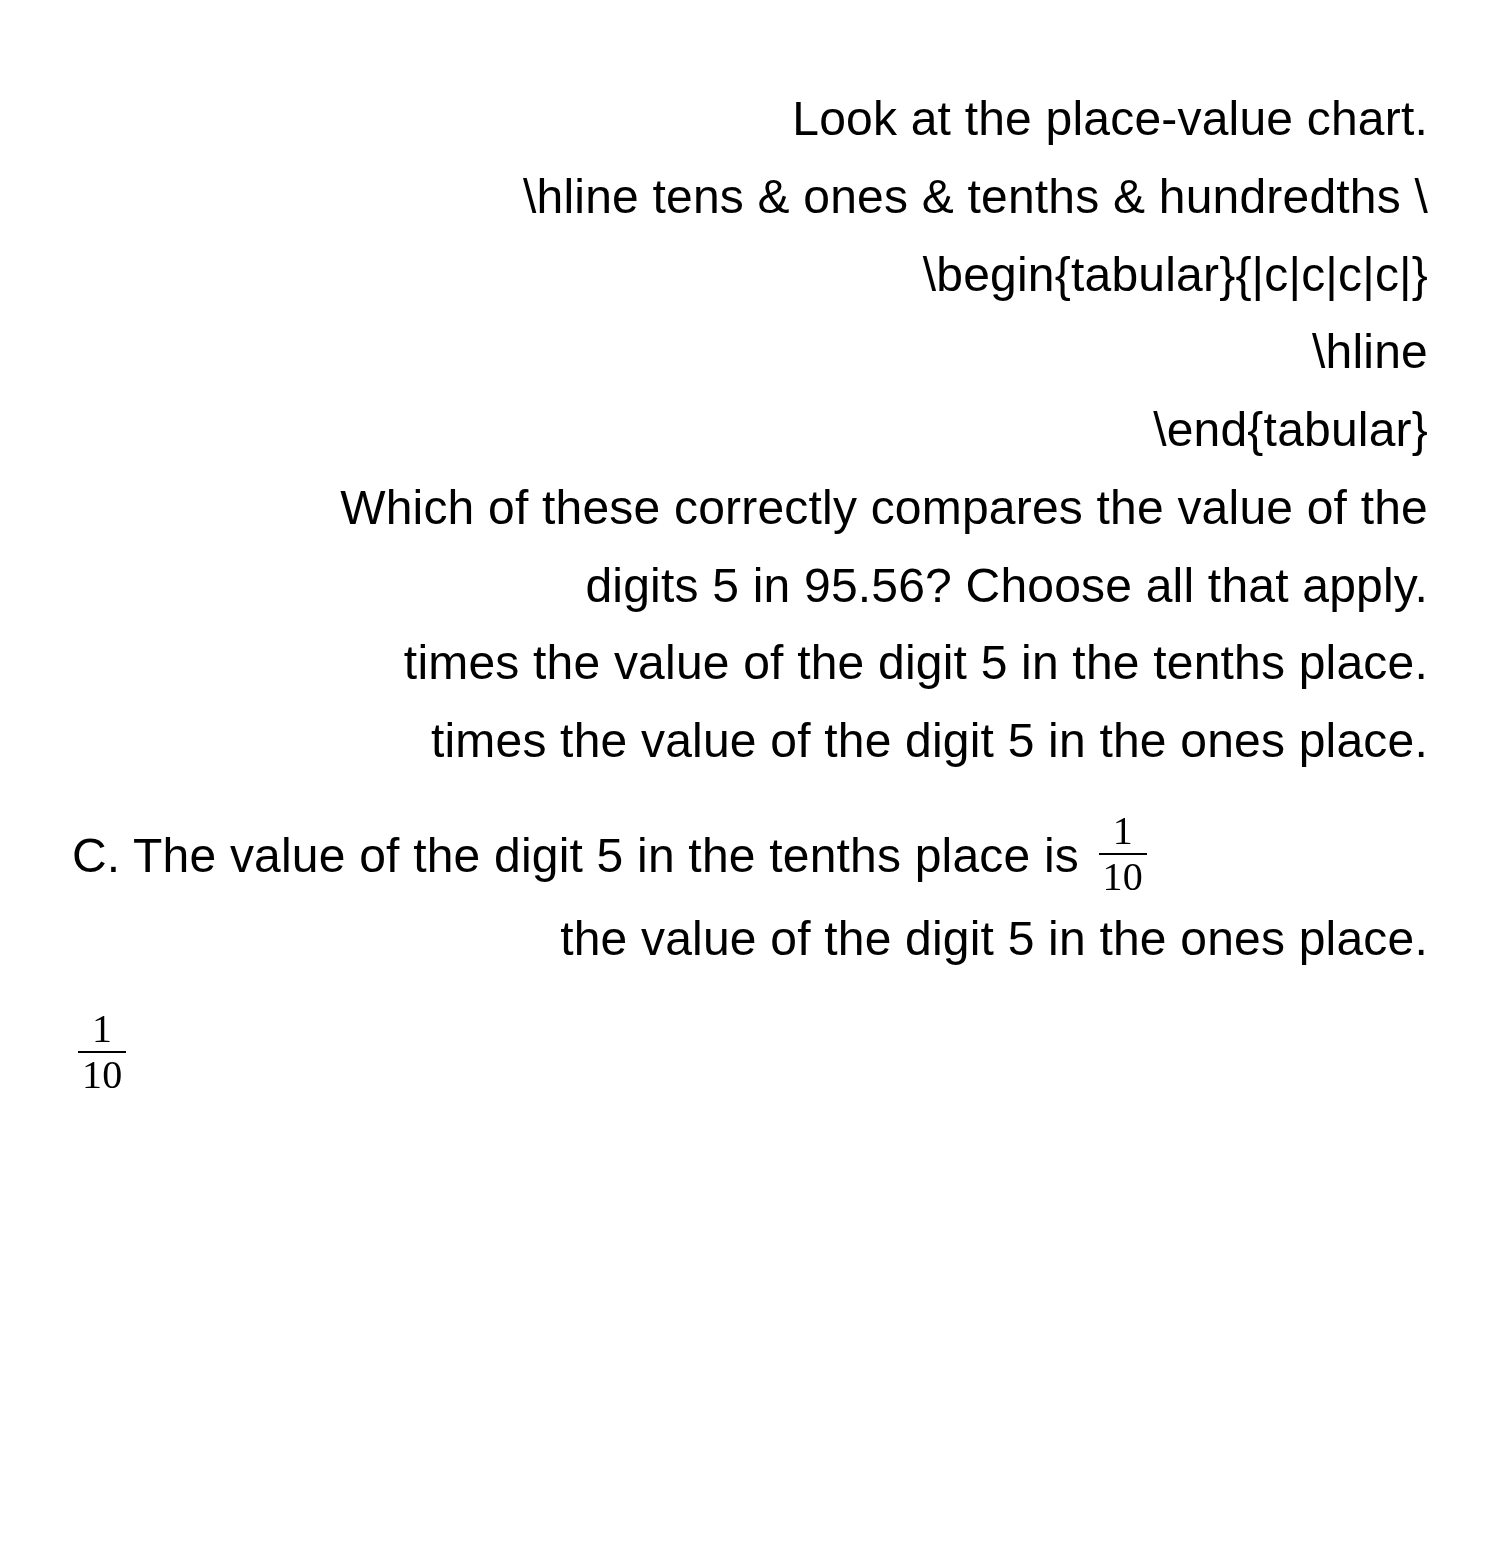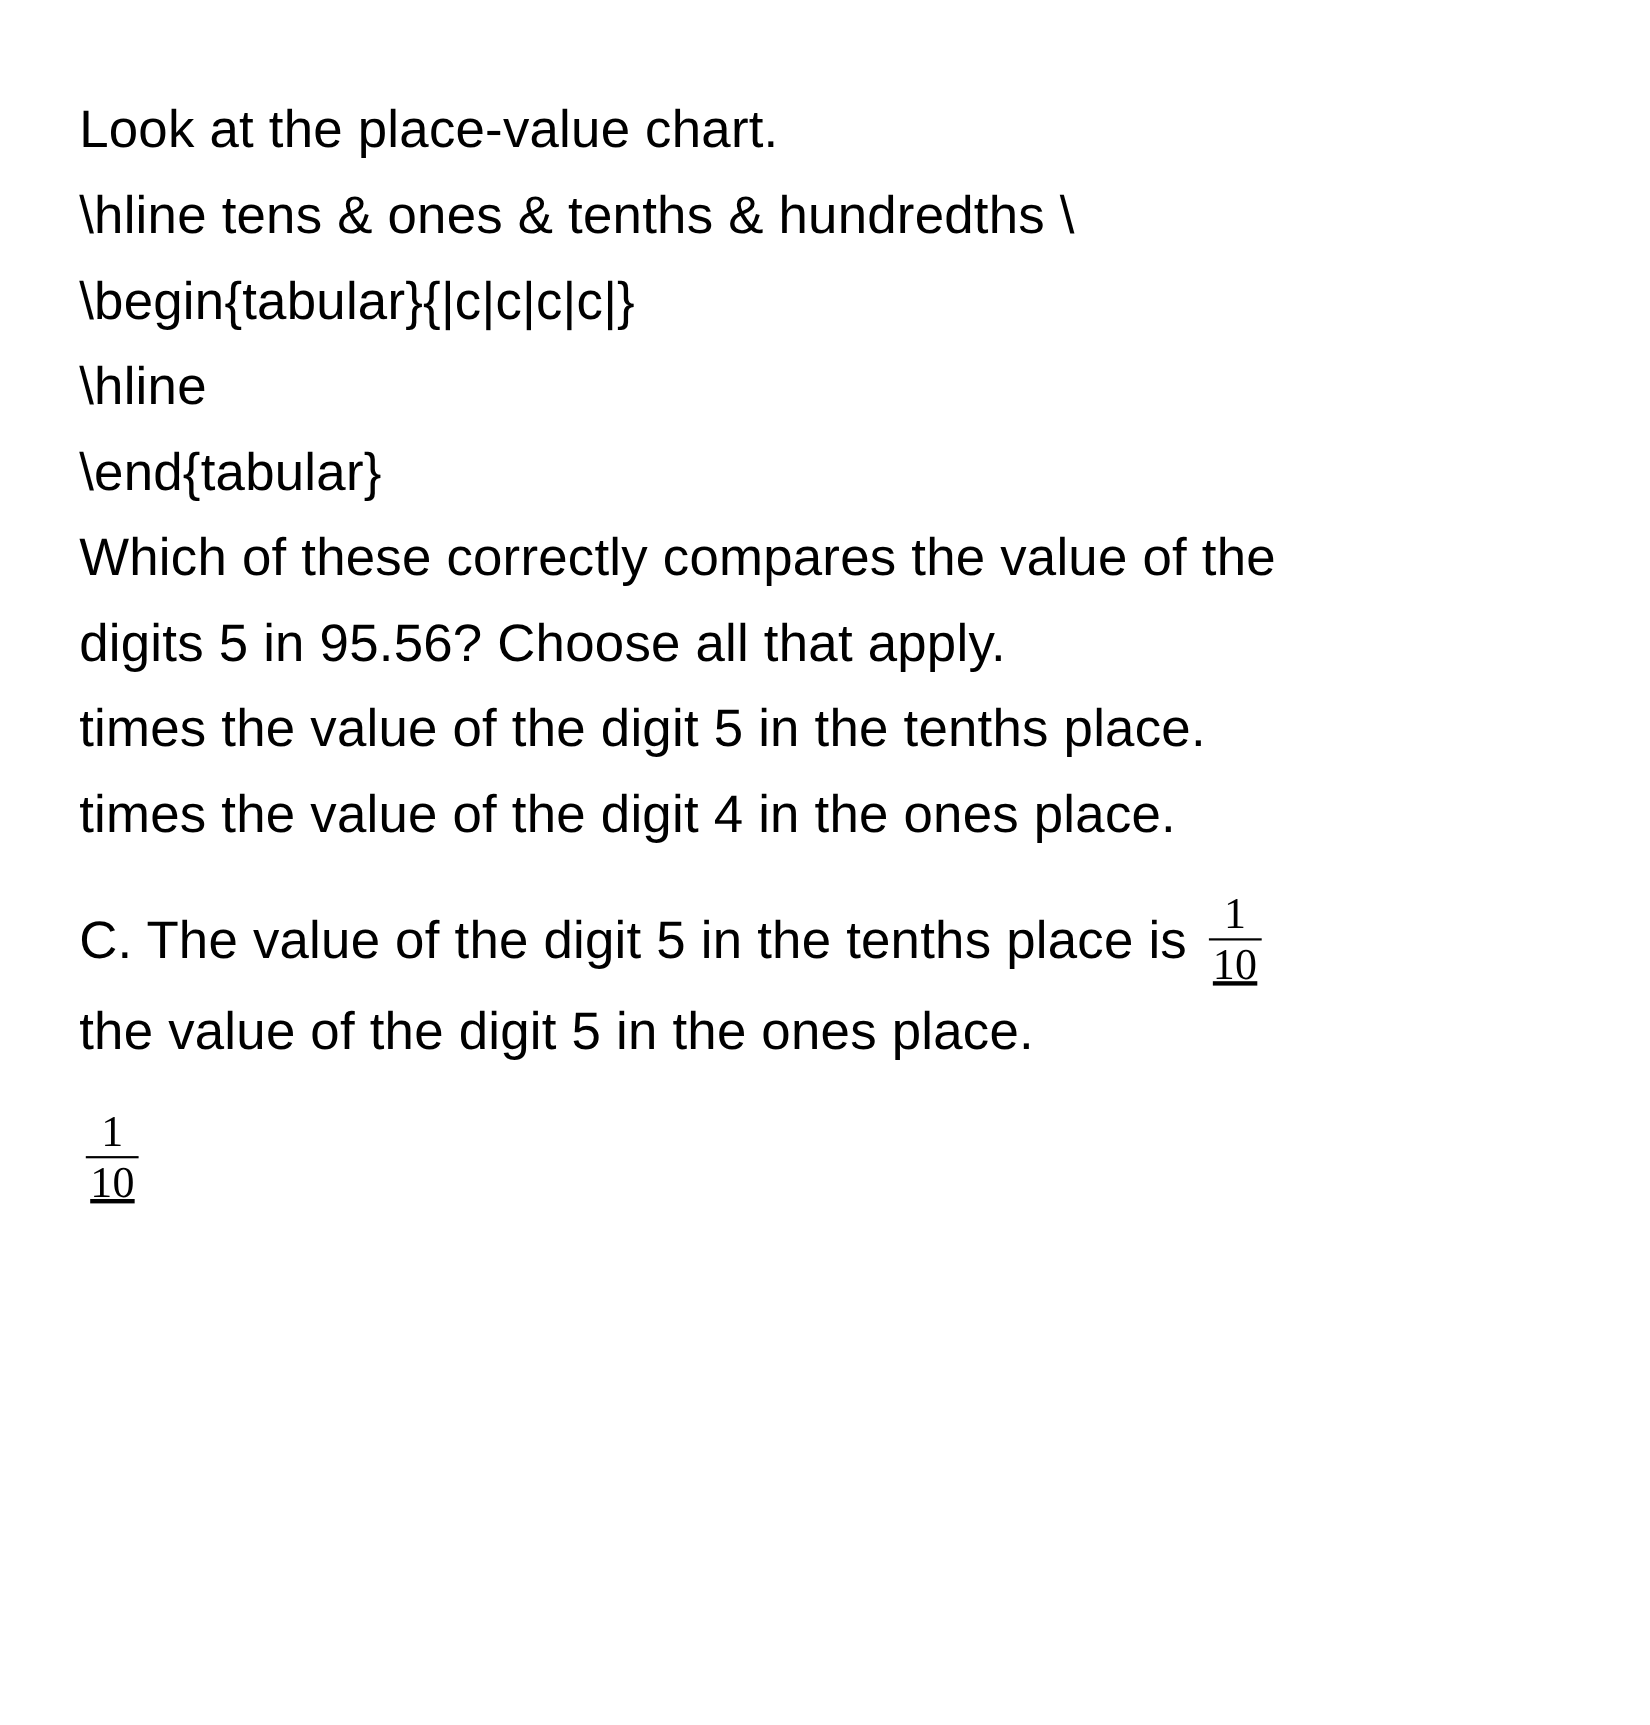"Look at the place-value chart." * { text-align: none -> right }
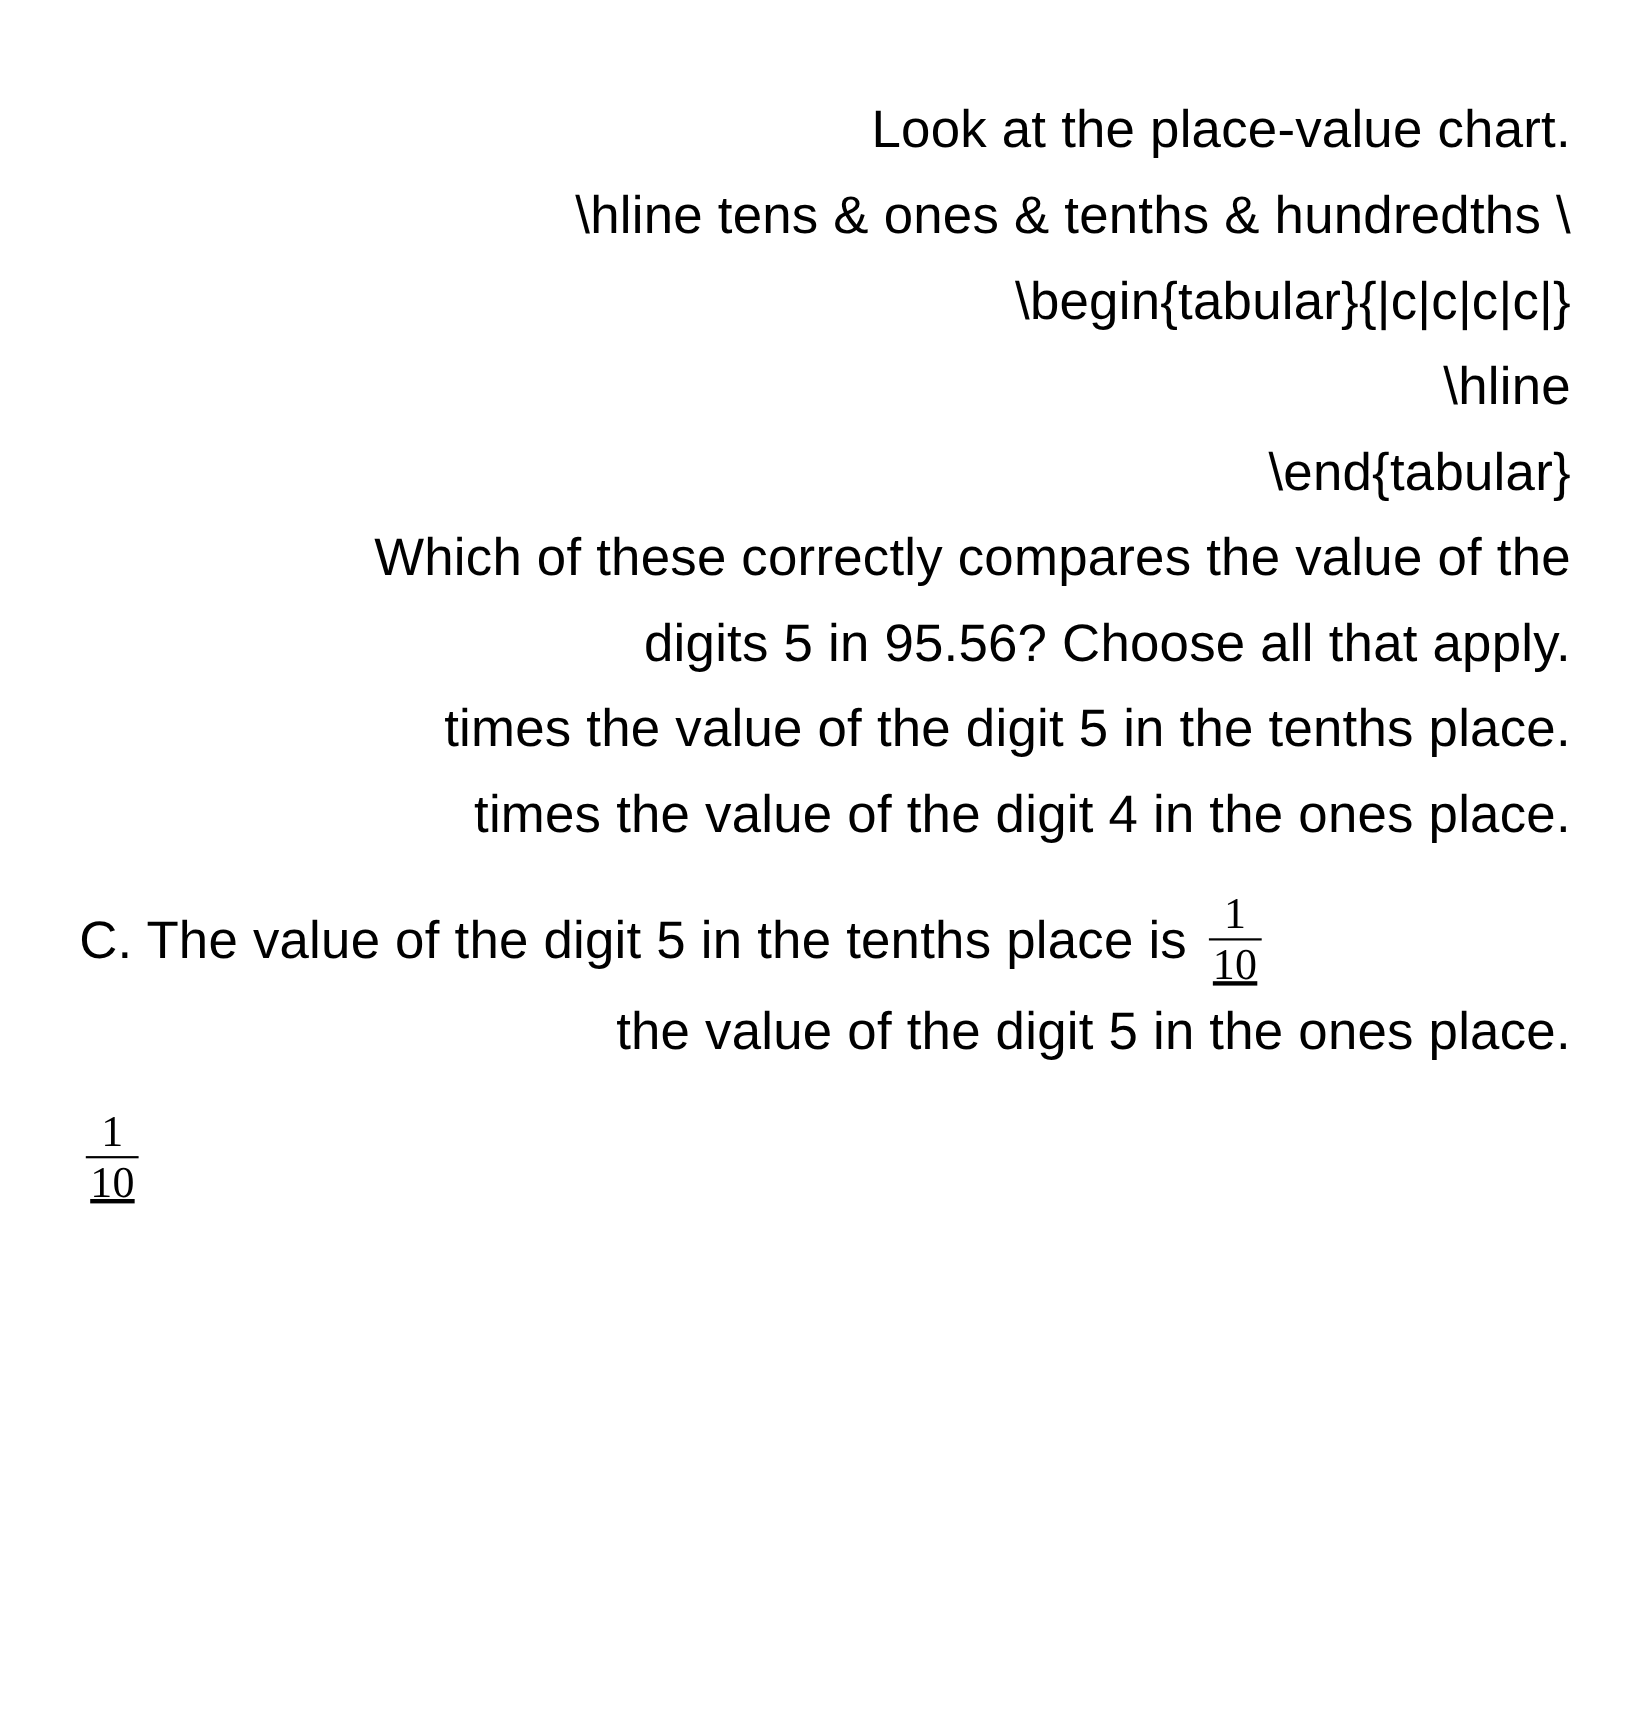"times the value of the digit 4" div.para { text: 4 -> 5 }
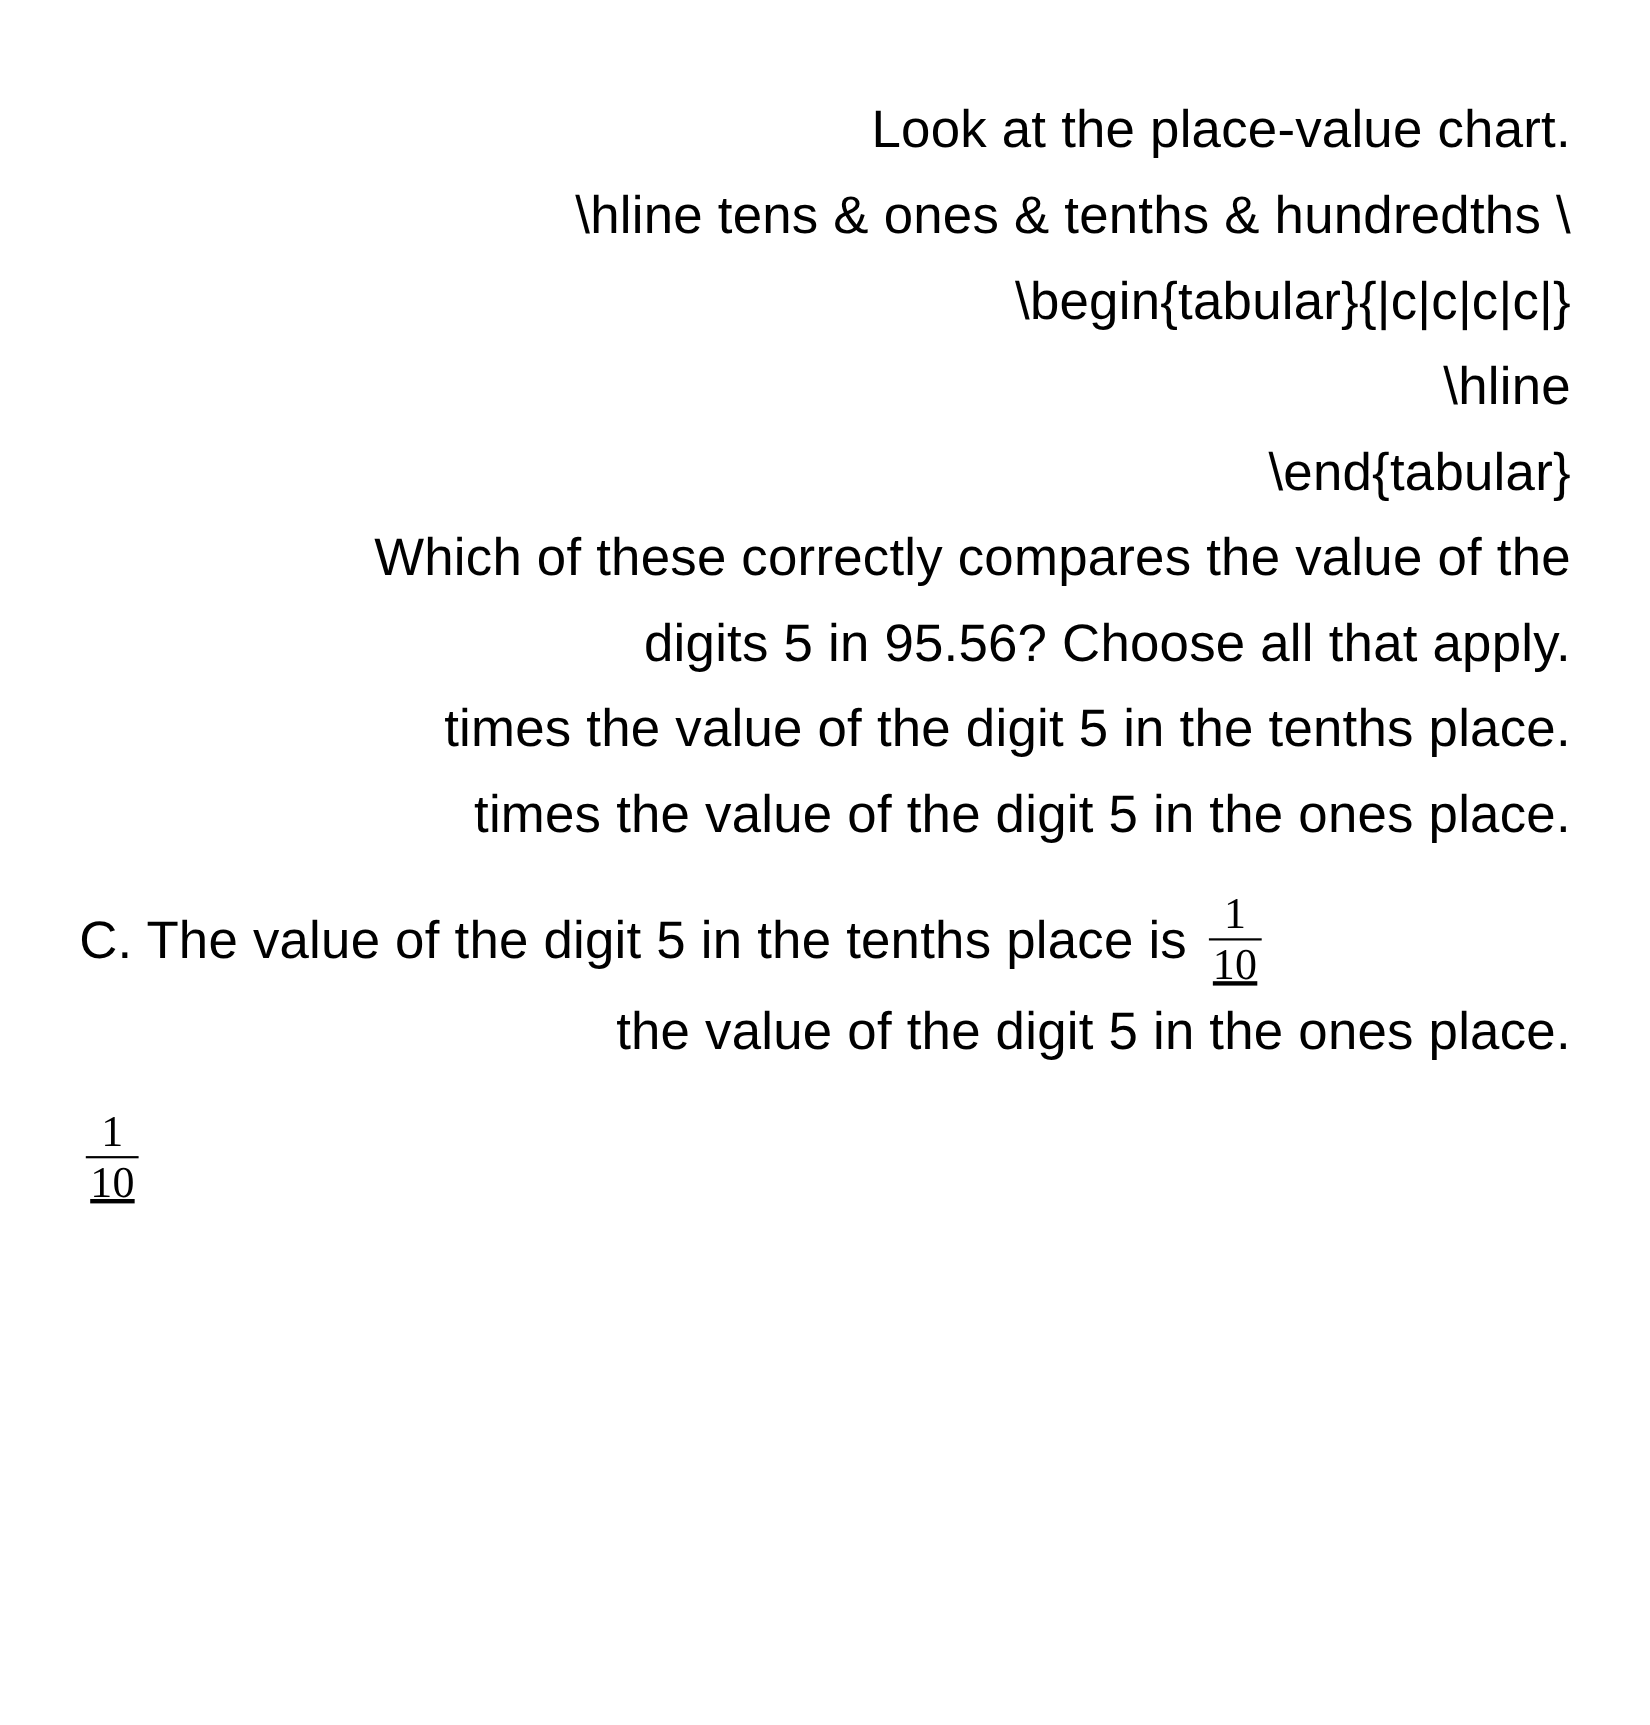"10" .fraction .den { text-decoration: underline -> none }
